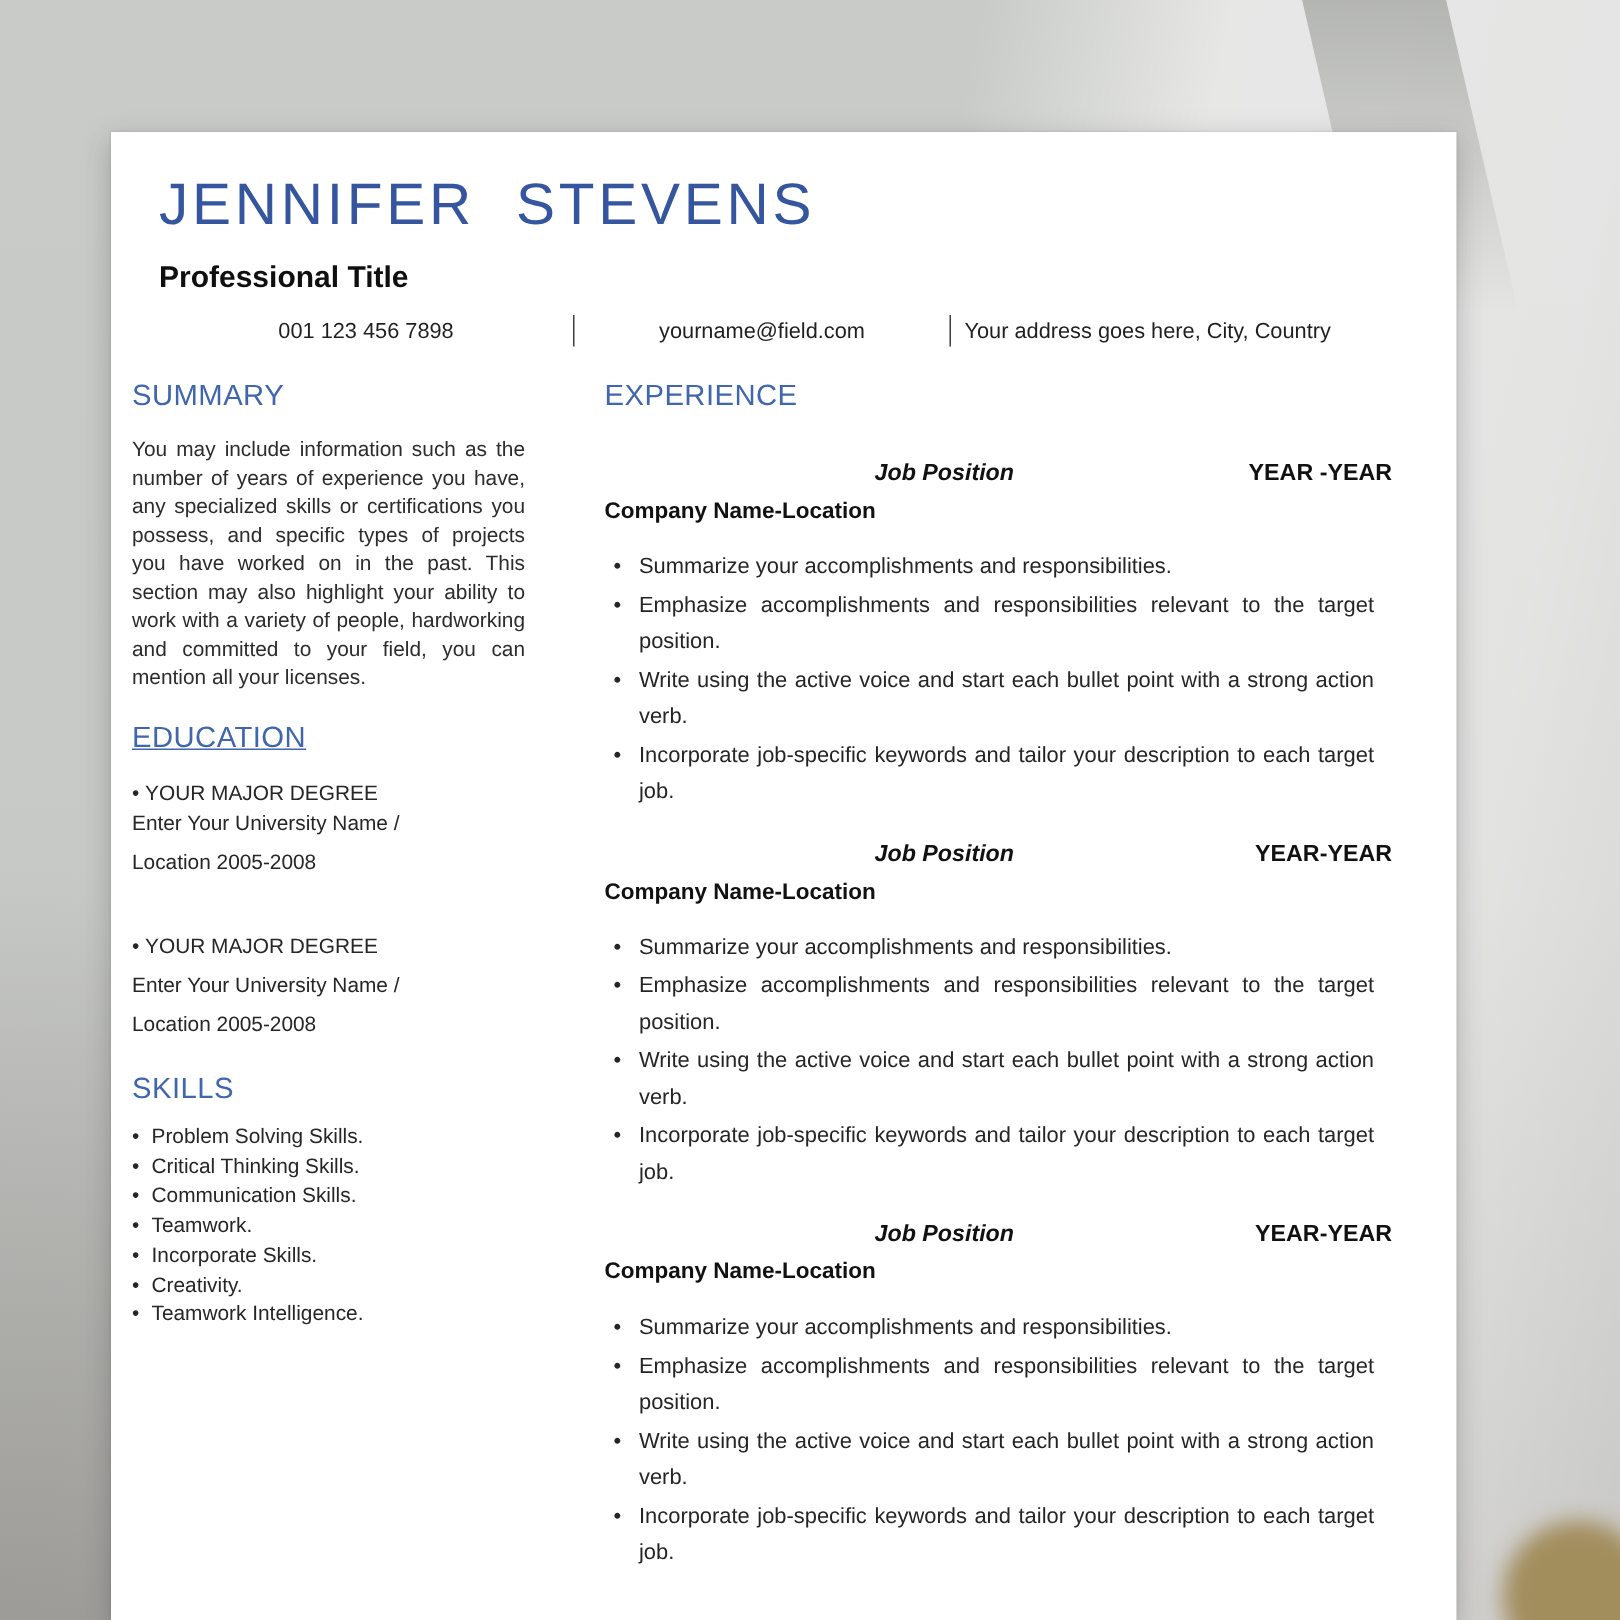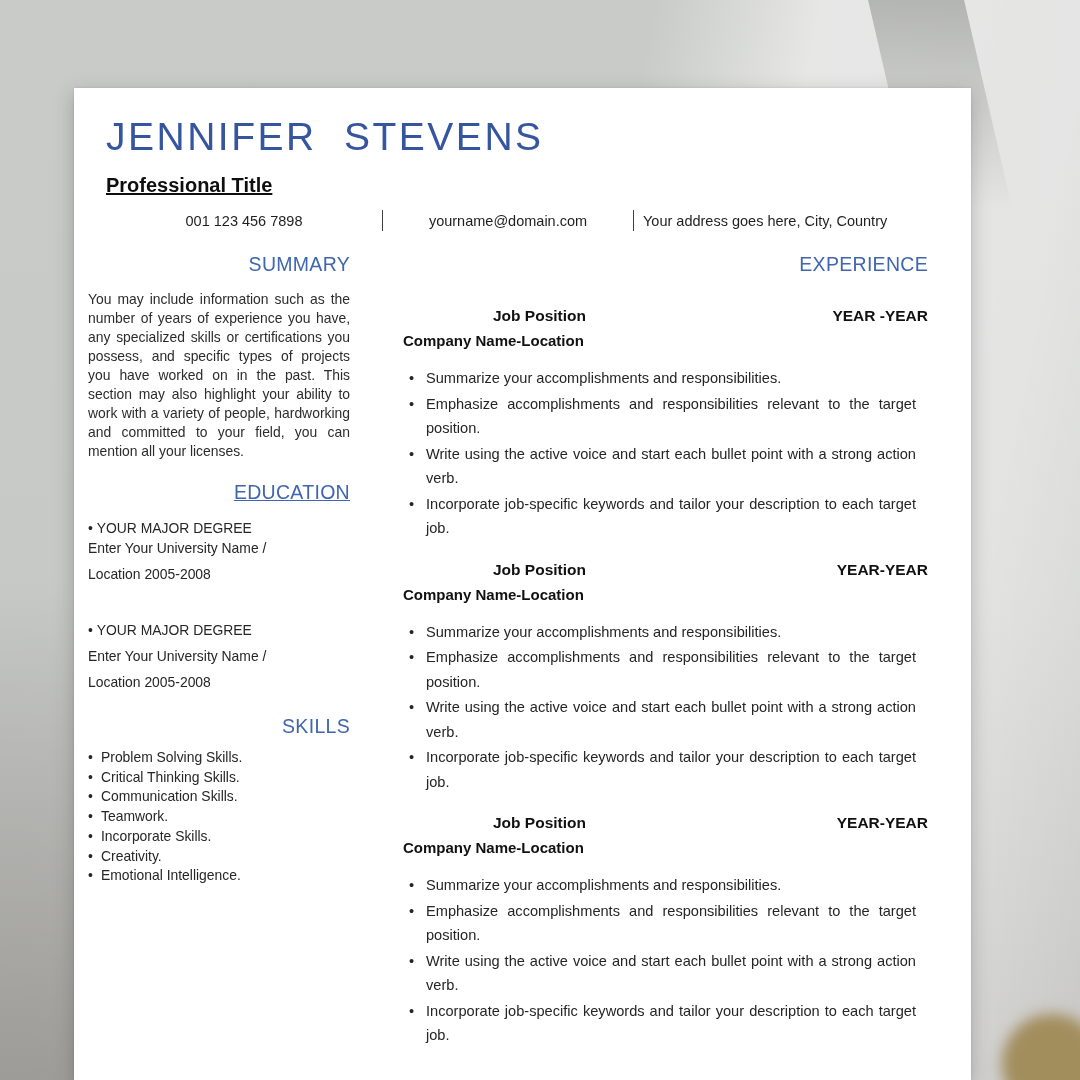"Professional Title" .ptitle { text-decoration: underline -> none }
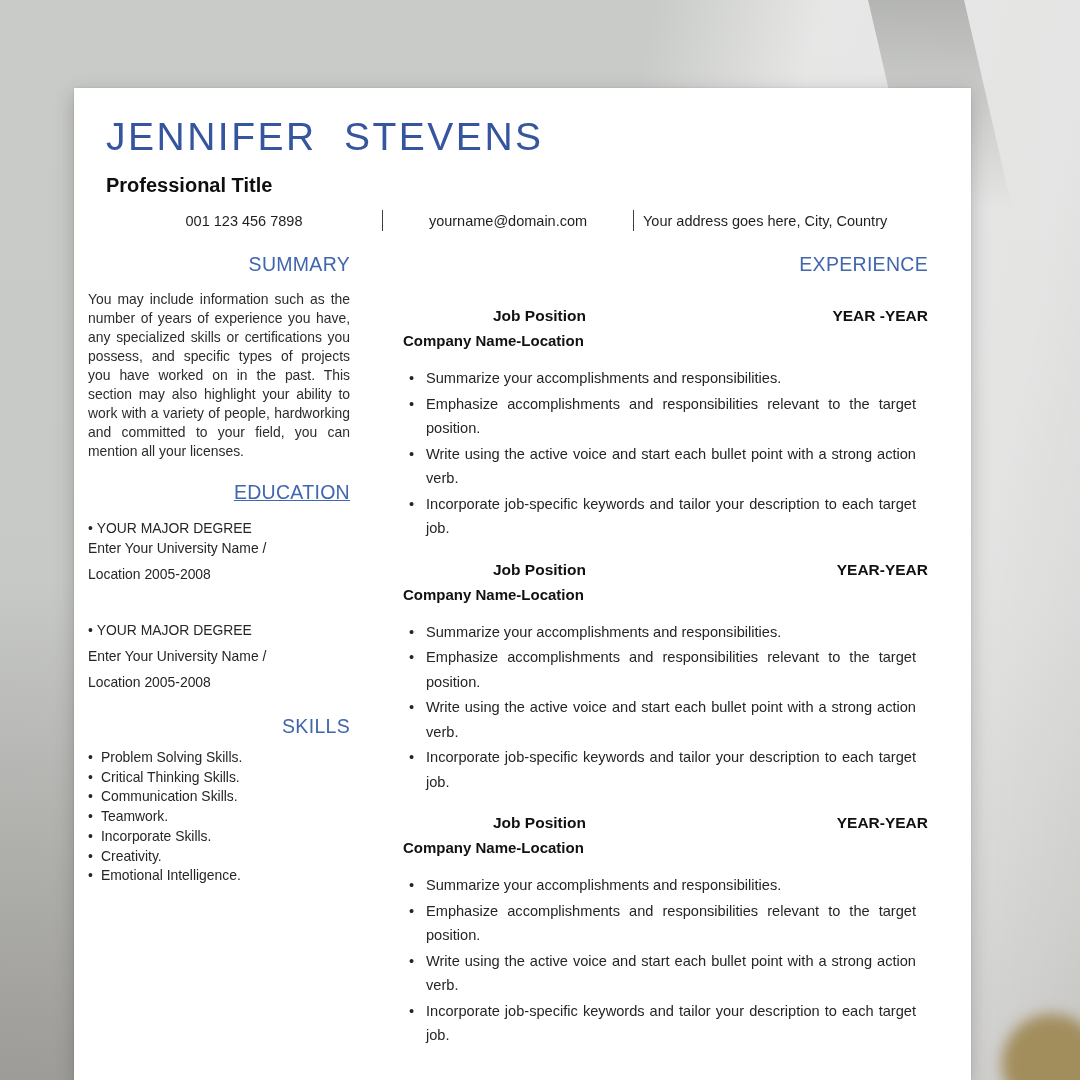"yourname@domain.com" span.c-email { text: yourname@domain.com -> yourname@field.com }
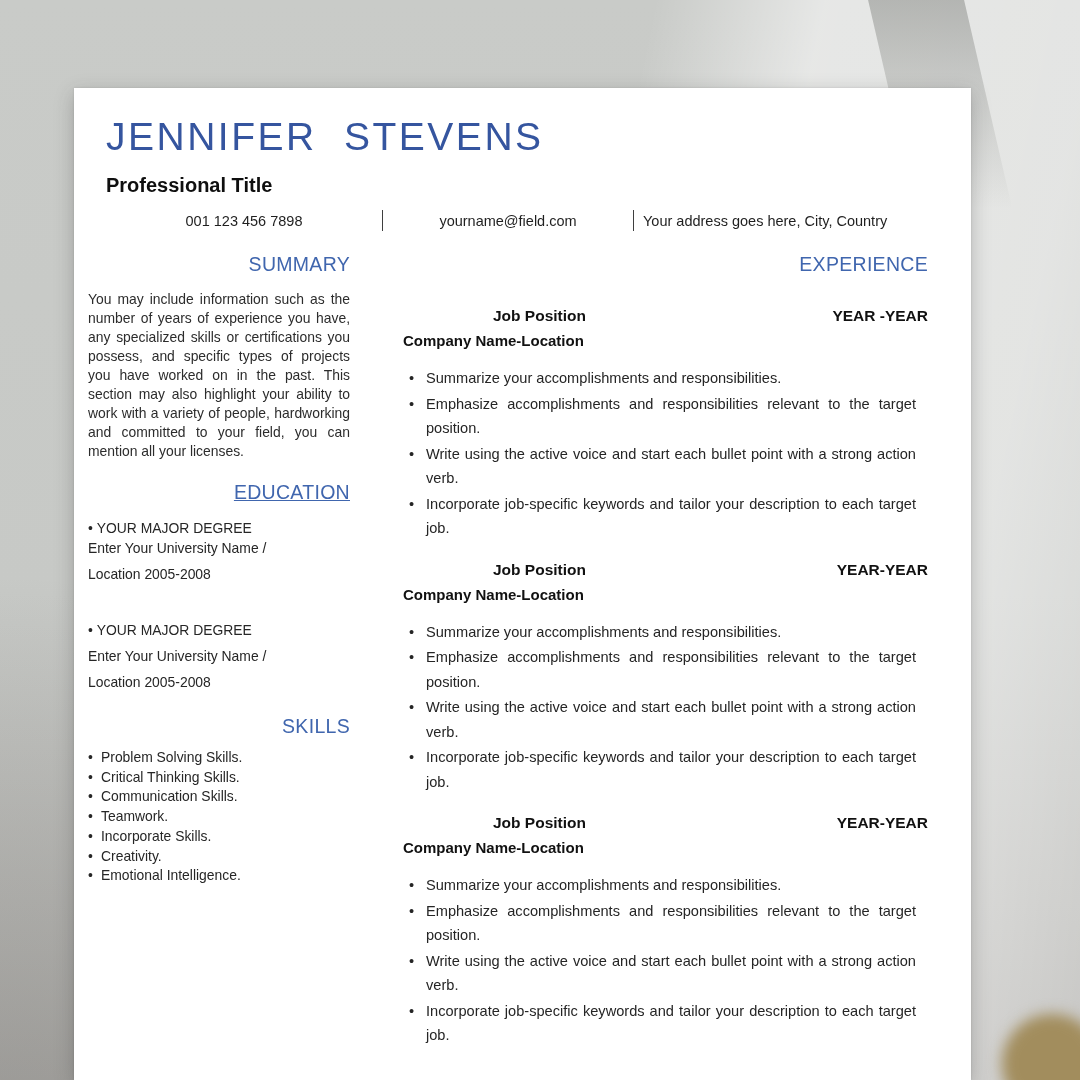"SUMMARY" h2 { text-align: right -> none }
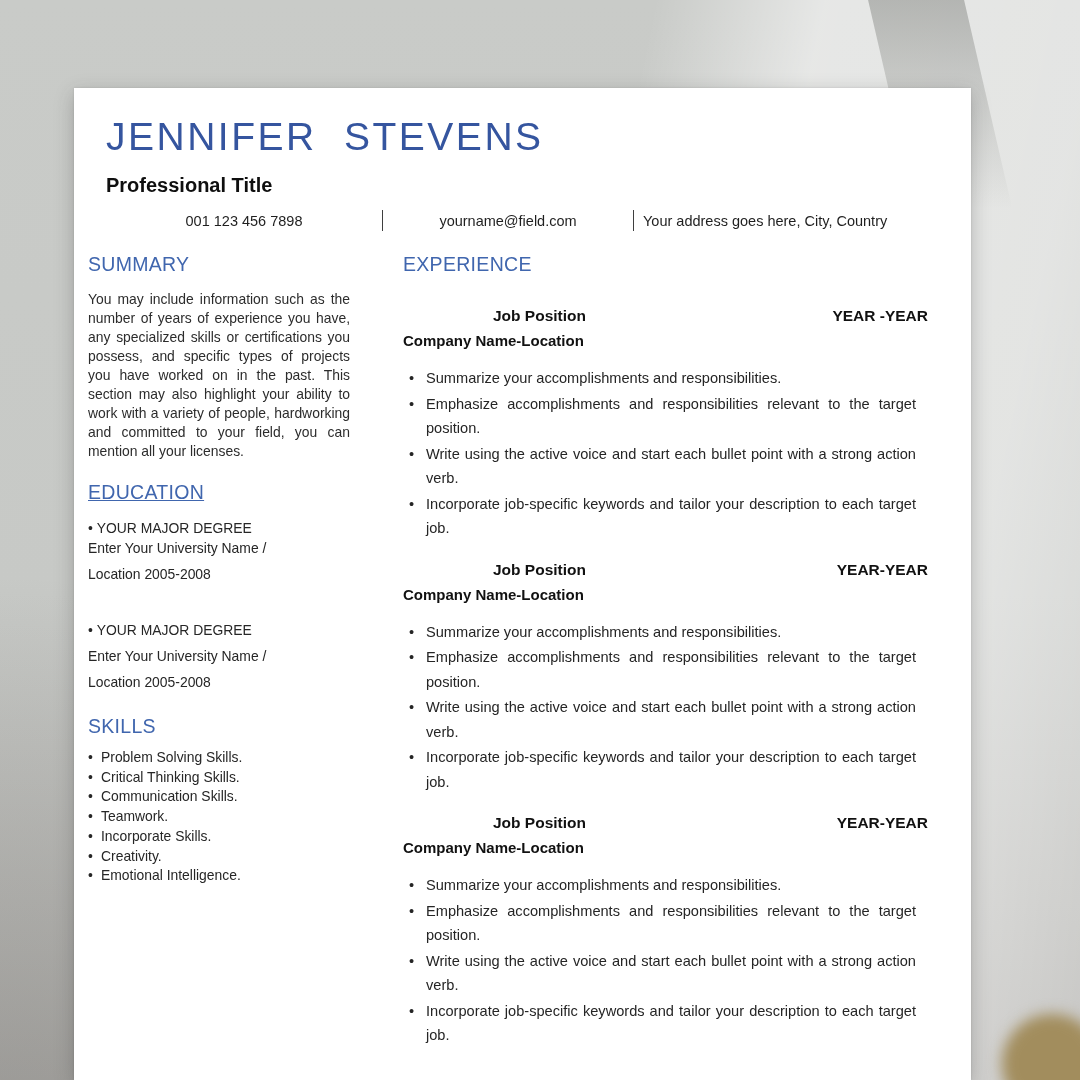"Job Position" .job-pos { font-style: none -> italic; text-align: center -> right }
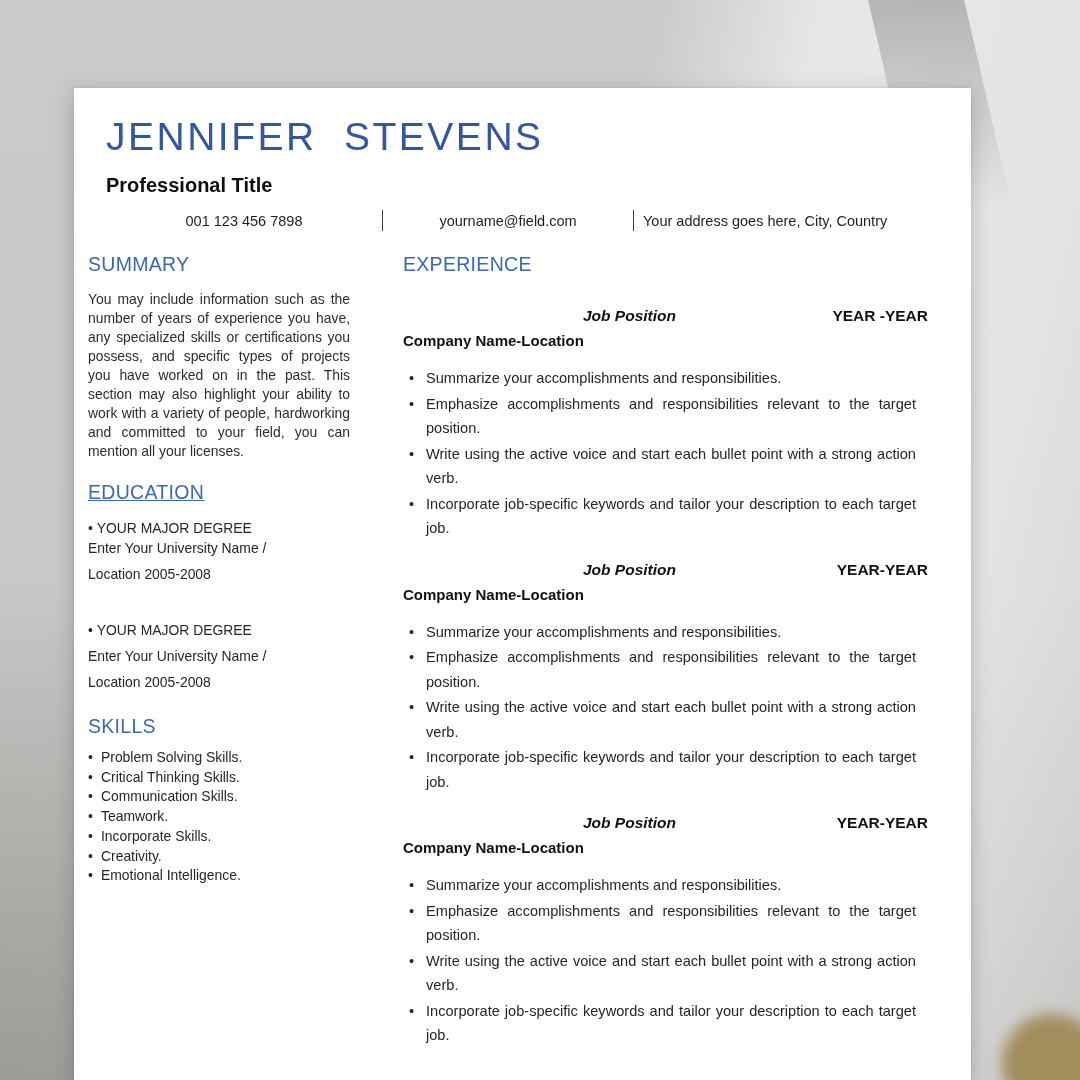"Emotional Intelligence." li { text: Emotional -> Teamwork }
